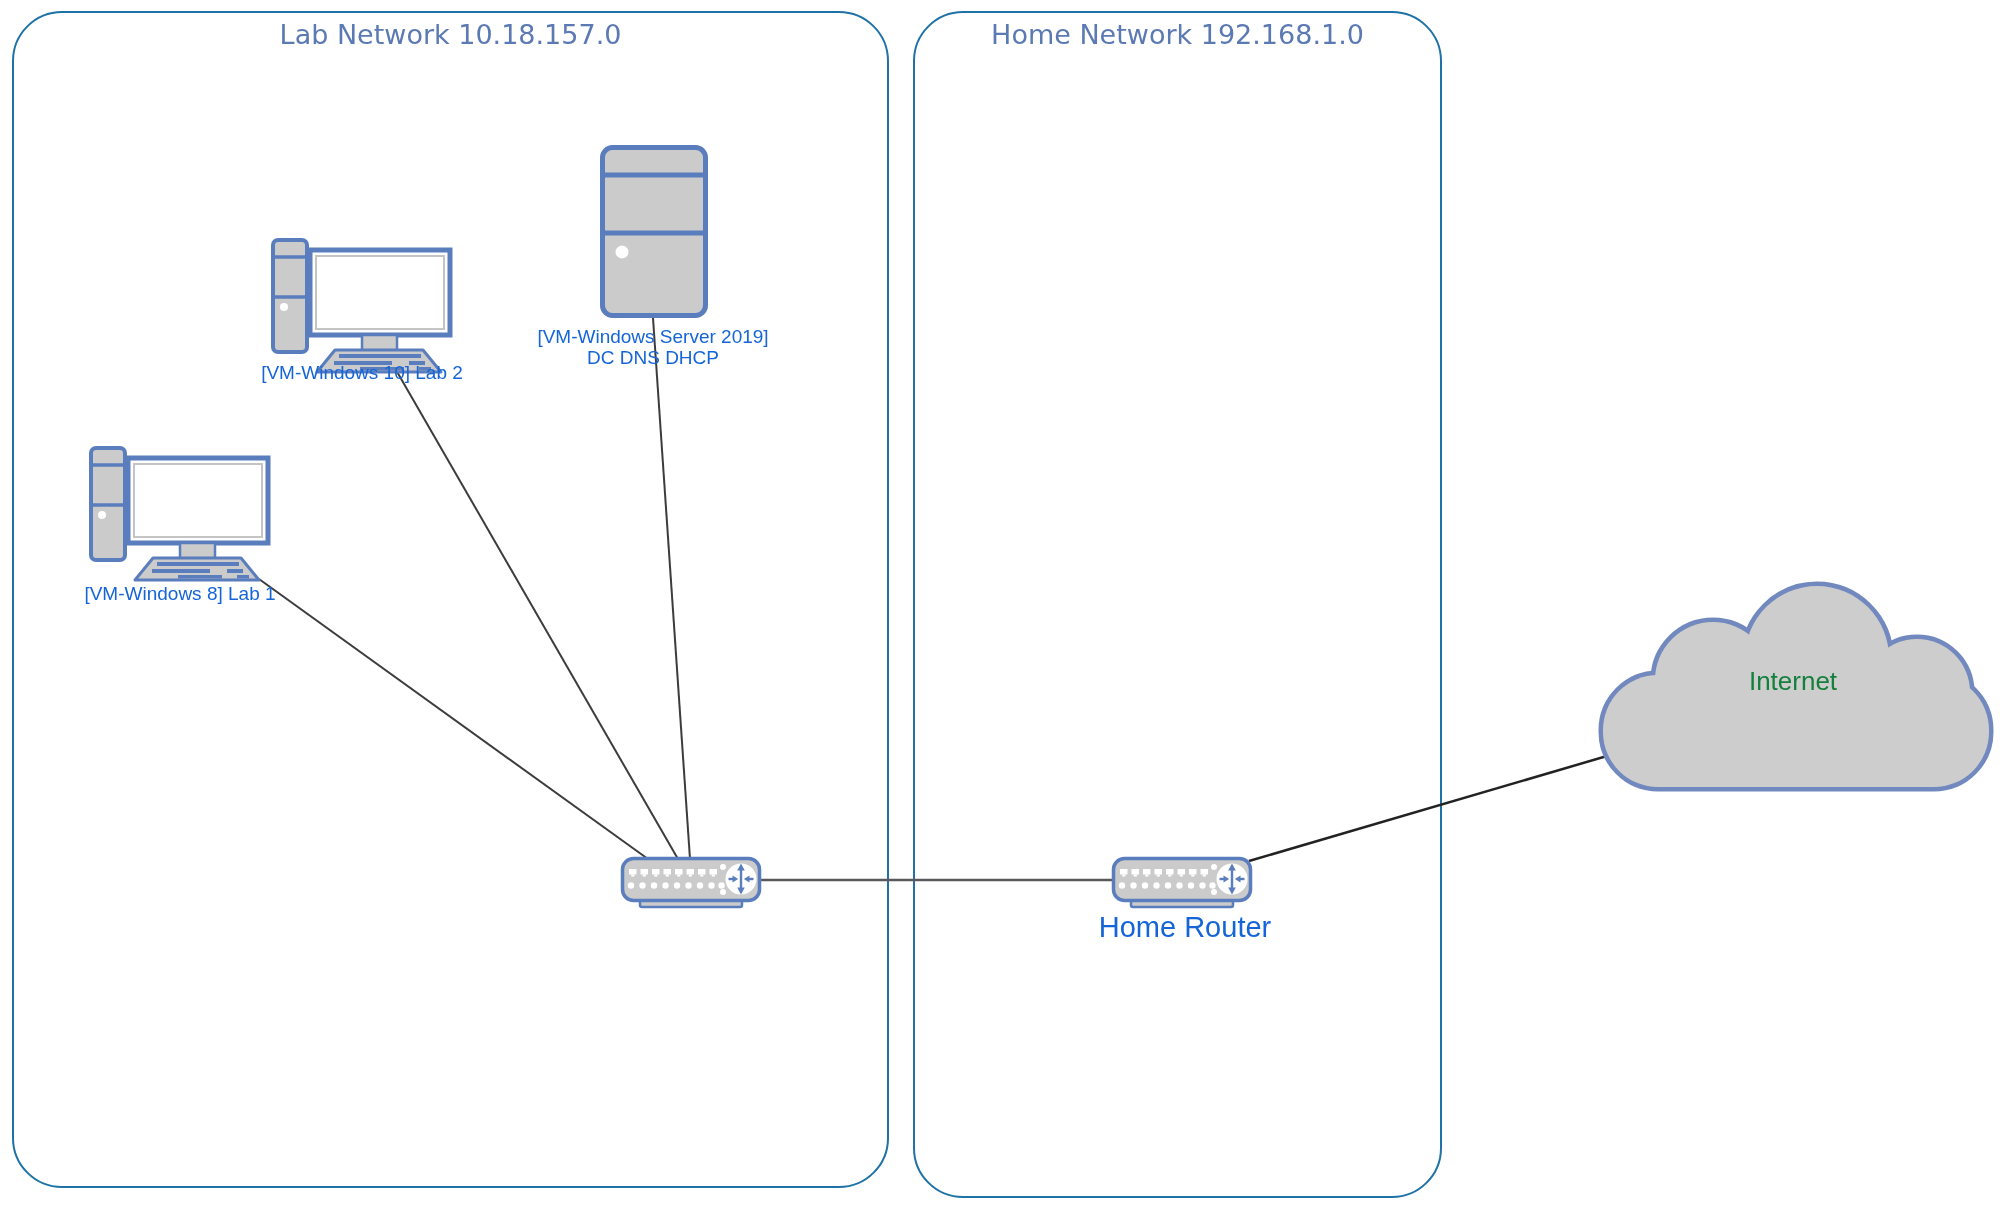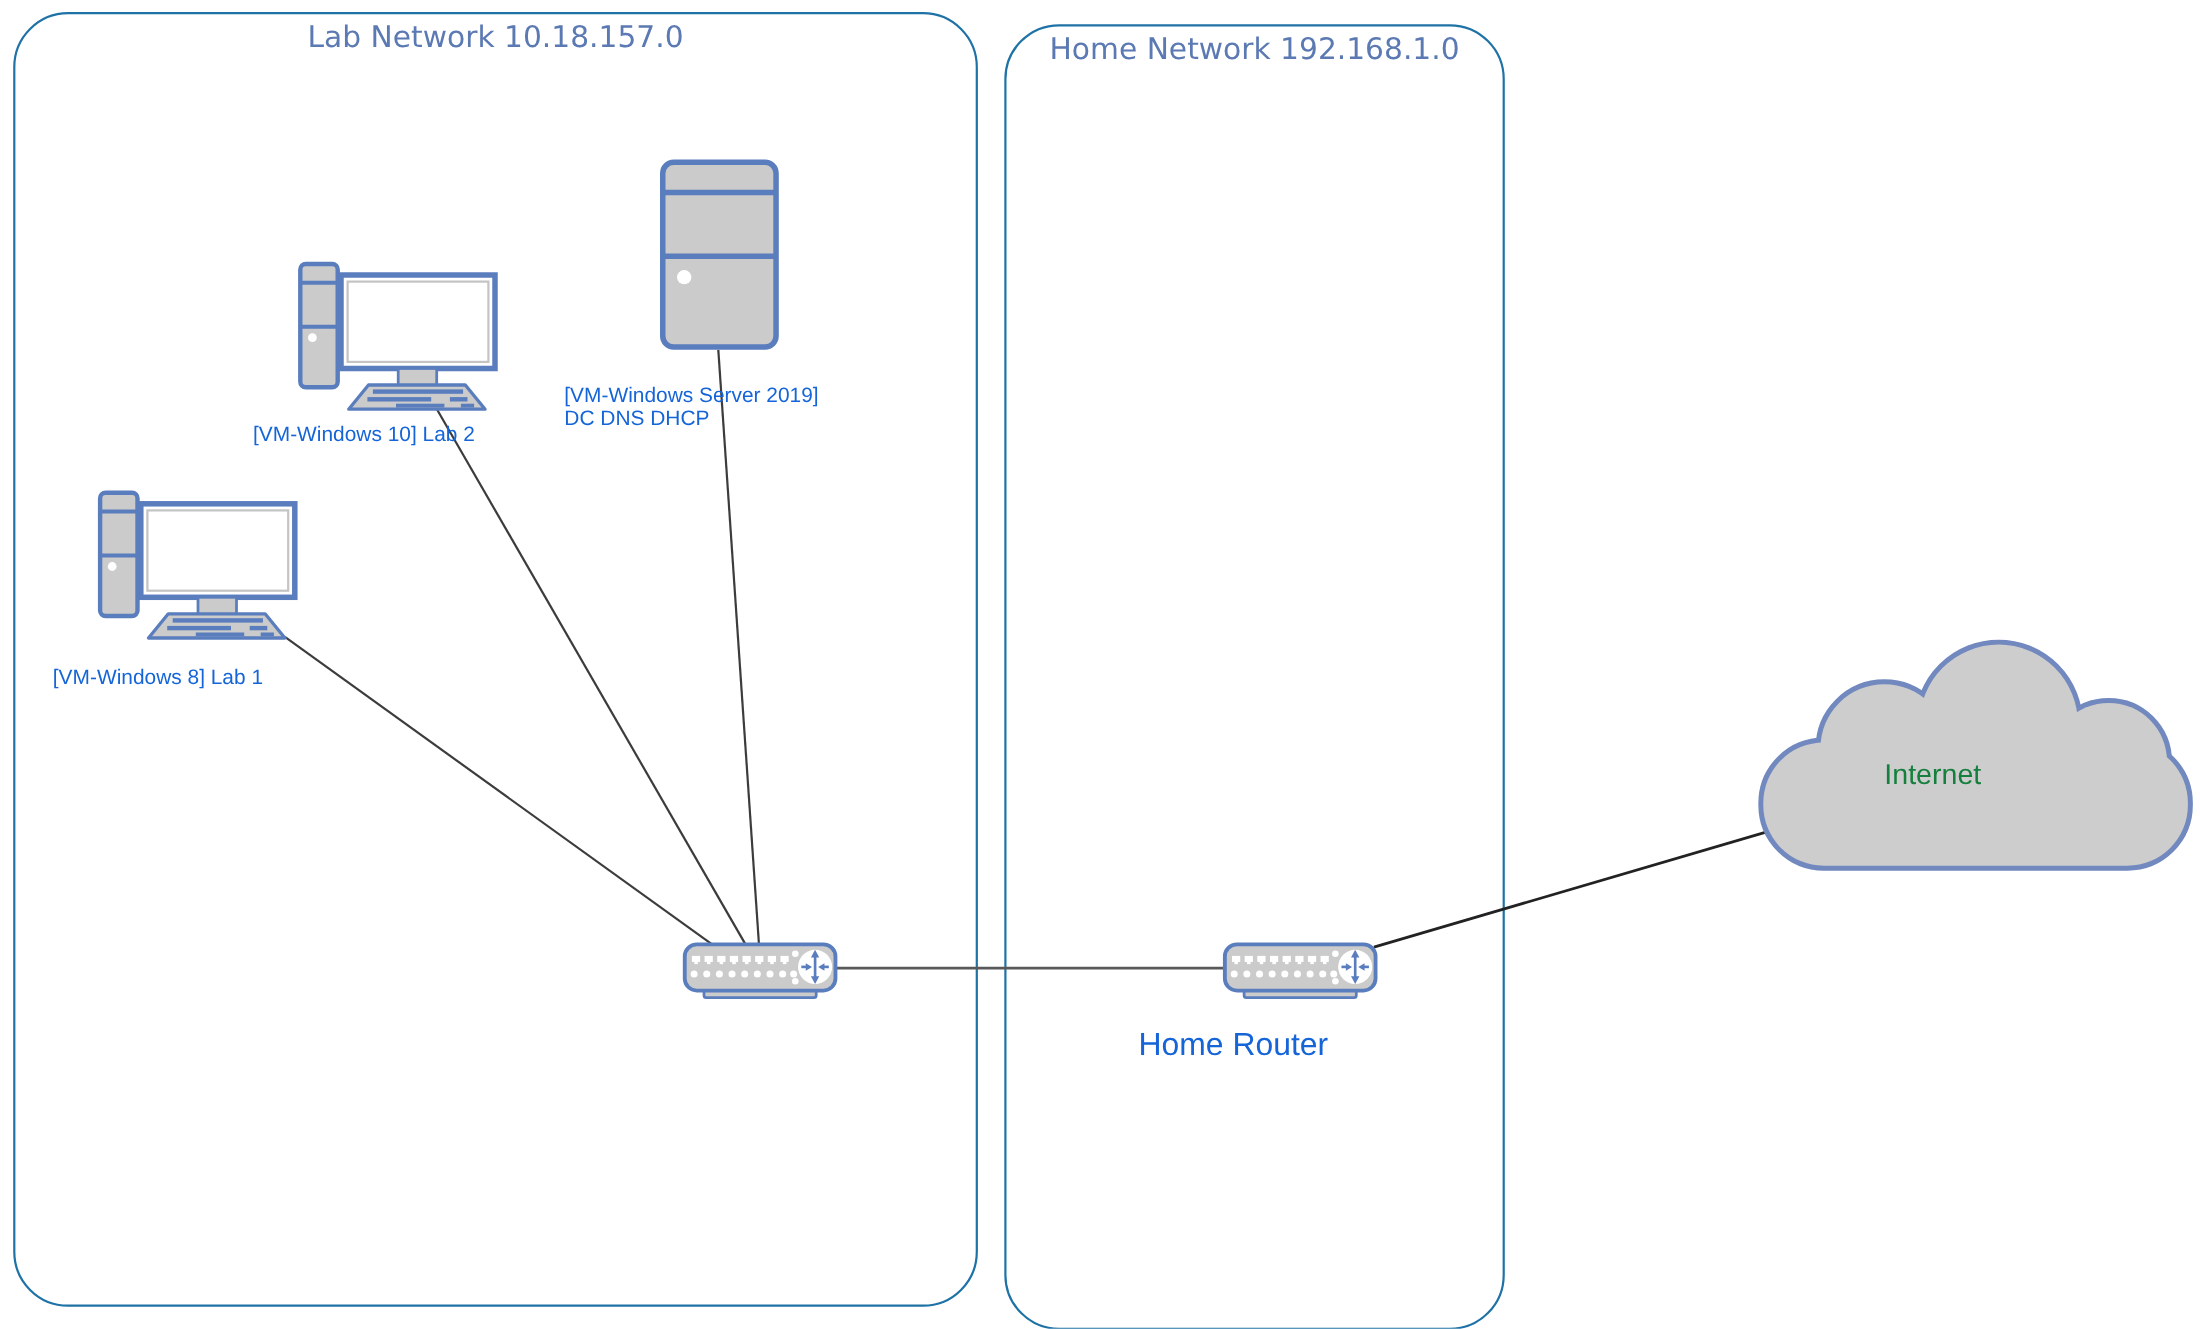"Home Network 192.168.1.0" .net-container.home { top: 22px -> 11px; width: 455px -> 529px }
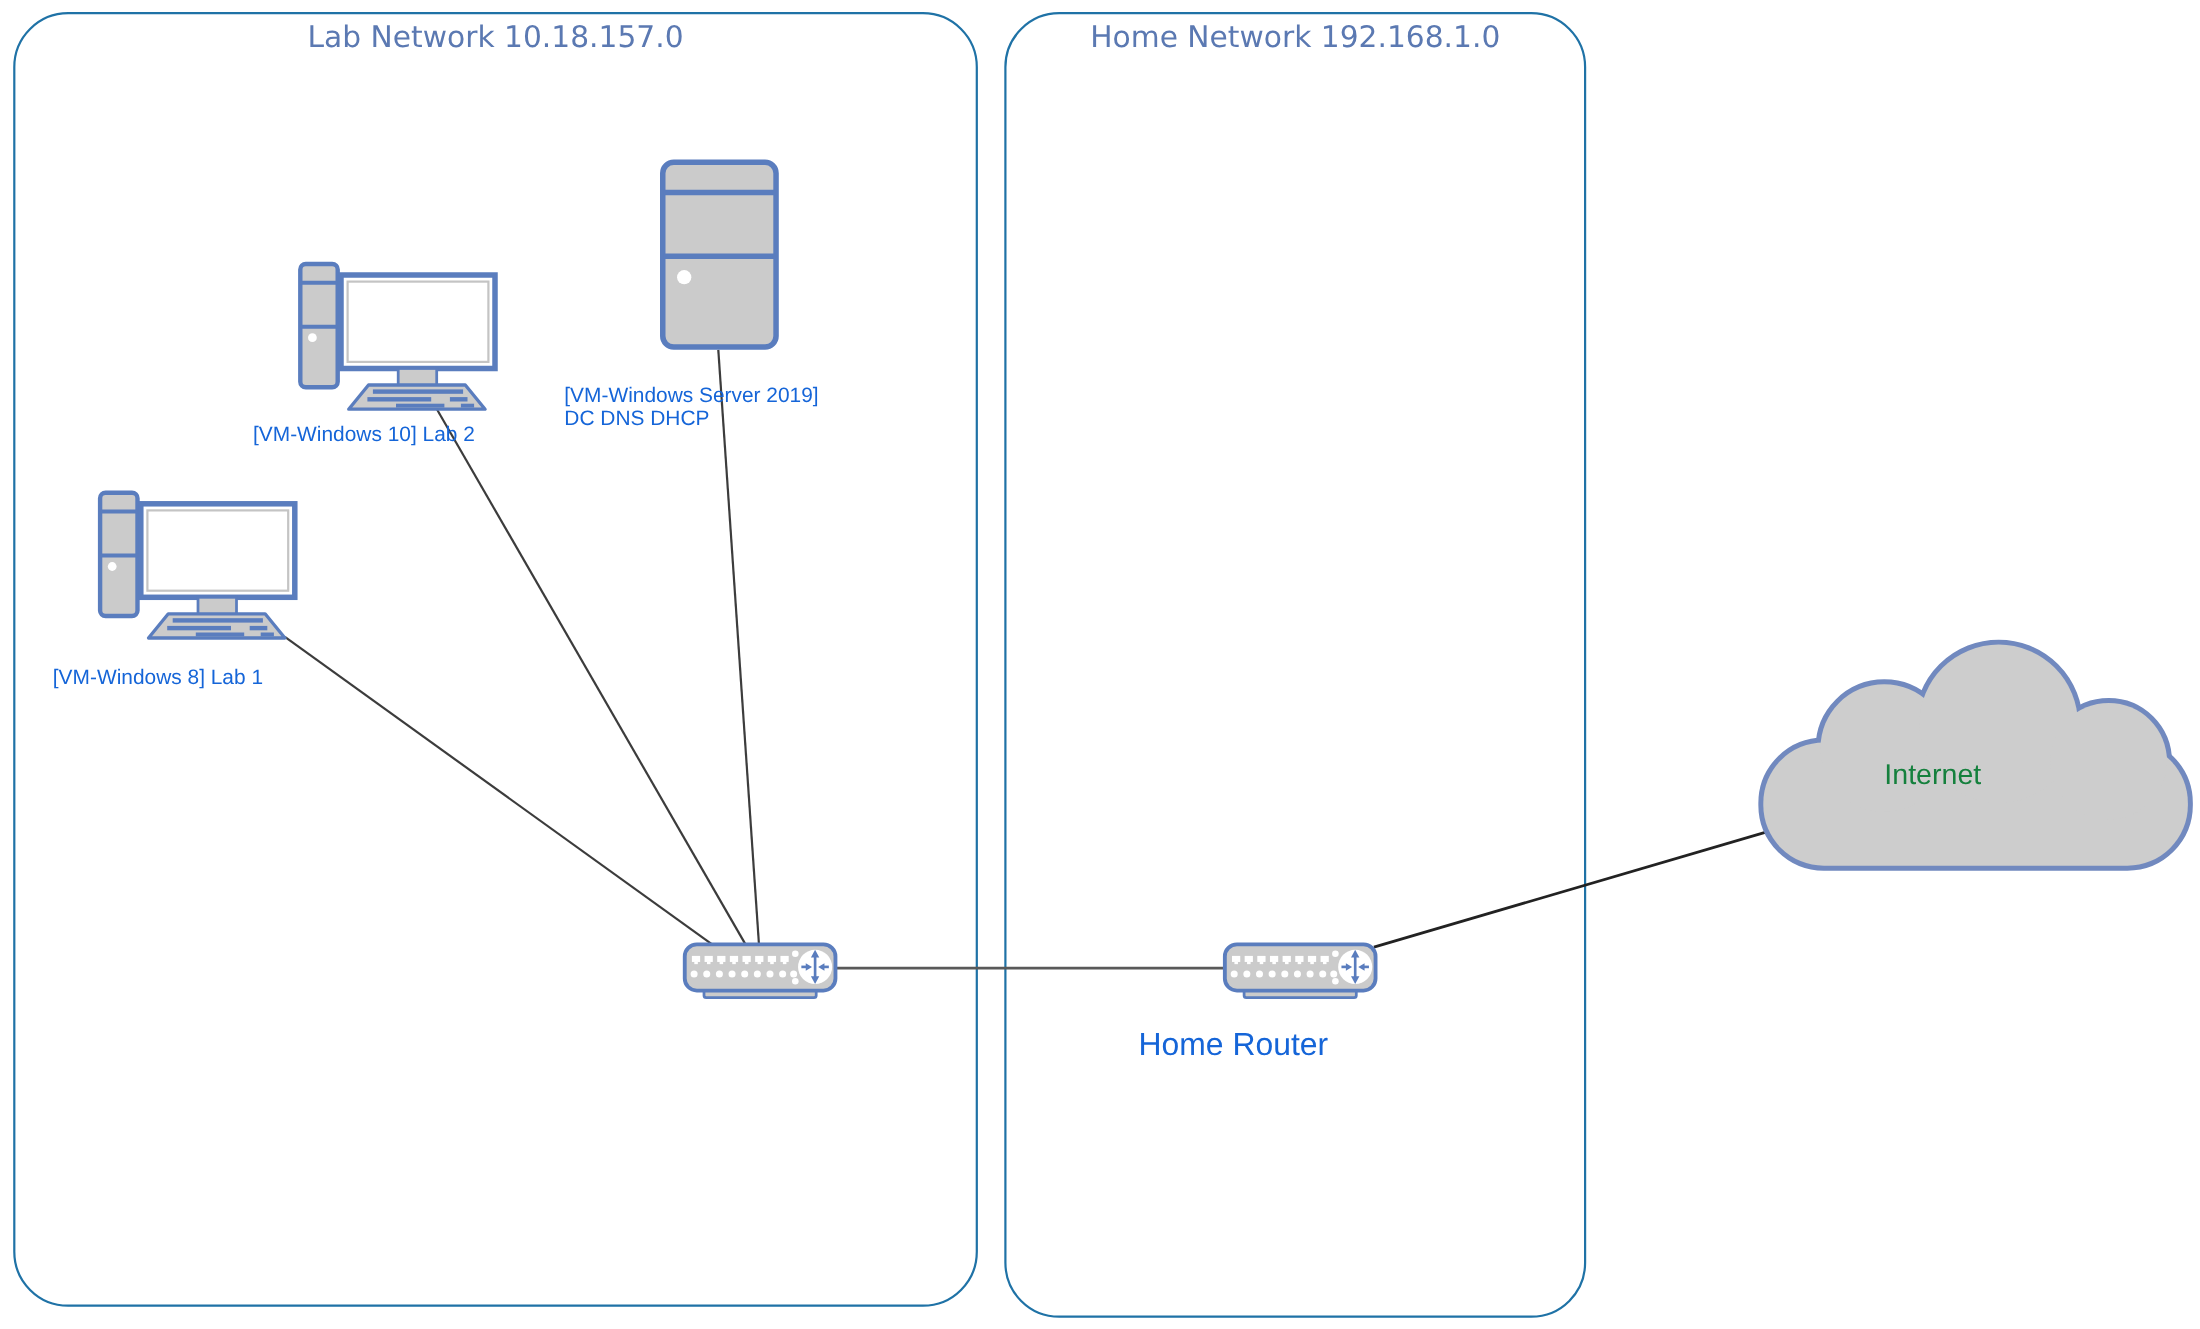"[VM-Windows Server 2019]" .node-label { margin-top: 23px -> none; text-align: left -> center }
